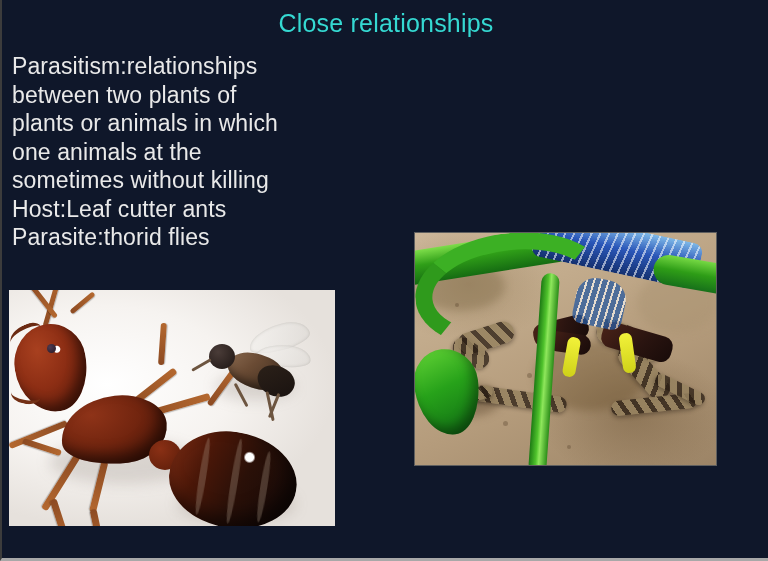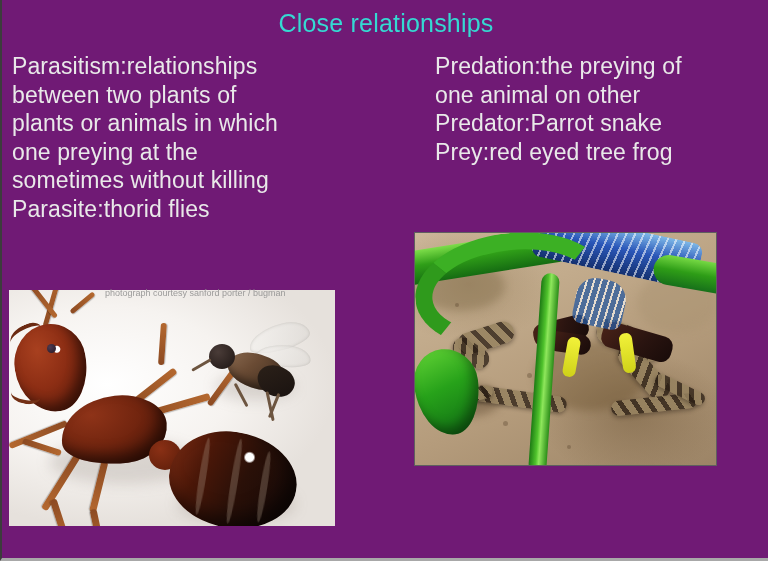"Close relationships" #slide { background: #701a75 -> #0f172a }
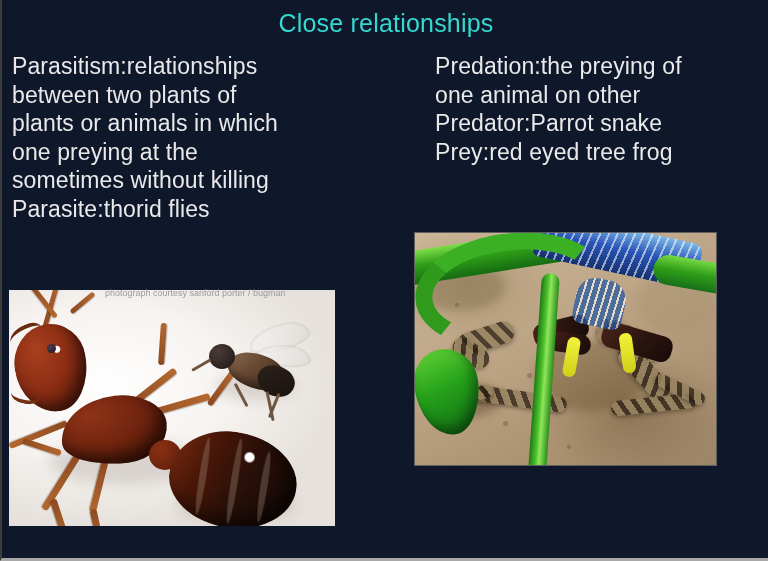"Predation:the preying of" div.body-col { html: <div> <div>Predation:the preying of</div> <div>one animal on other</div> <div>Predator:Parrot snake</div> <div>Prey:red eyed tree frog</div> </div> -> none }
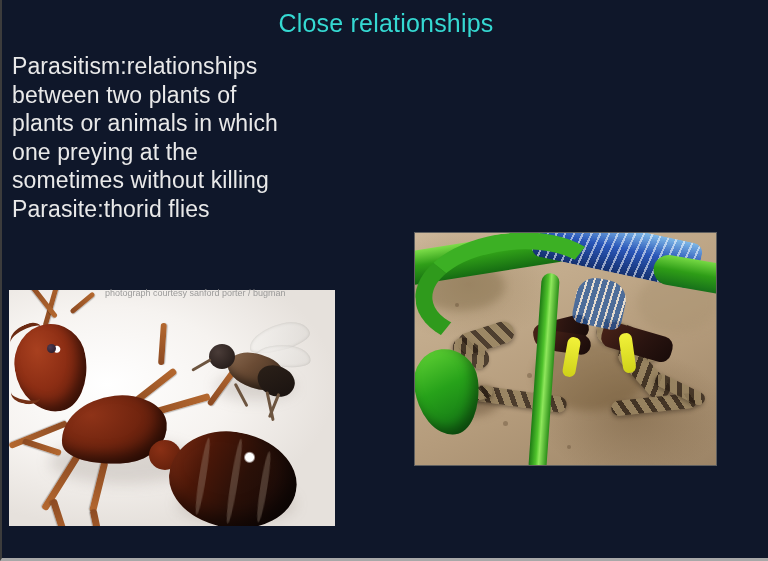"one preying at the" div.body-line { text: preying -> animals }
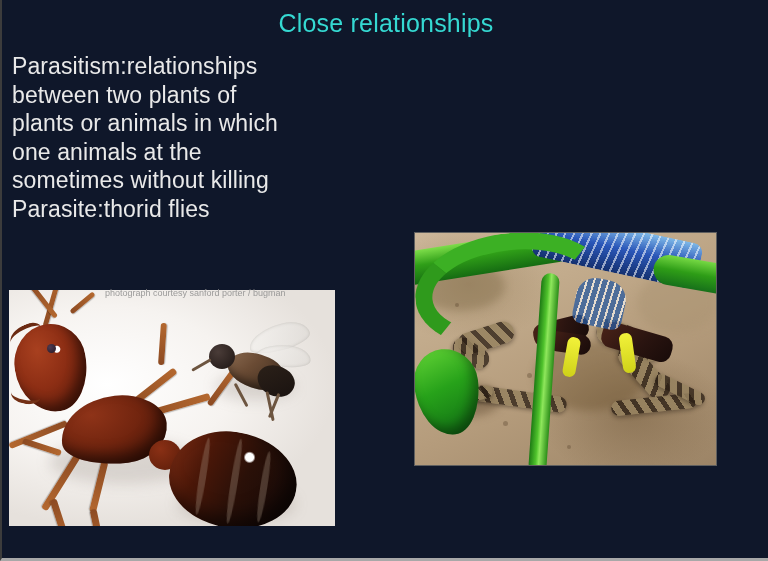"Host:Leaf cutter ants" div.body-line { html: none -> <div>Host:Leaf cutter ants</div> }
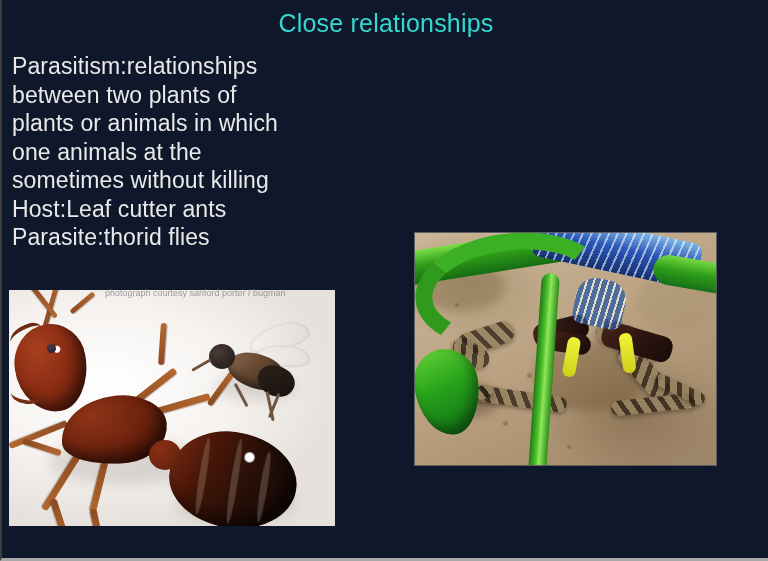"photograph courtesy sanford porter /" div { html: <div>photograph courtesy sanford porter / bugman</div> -> none }
